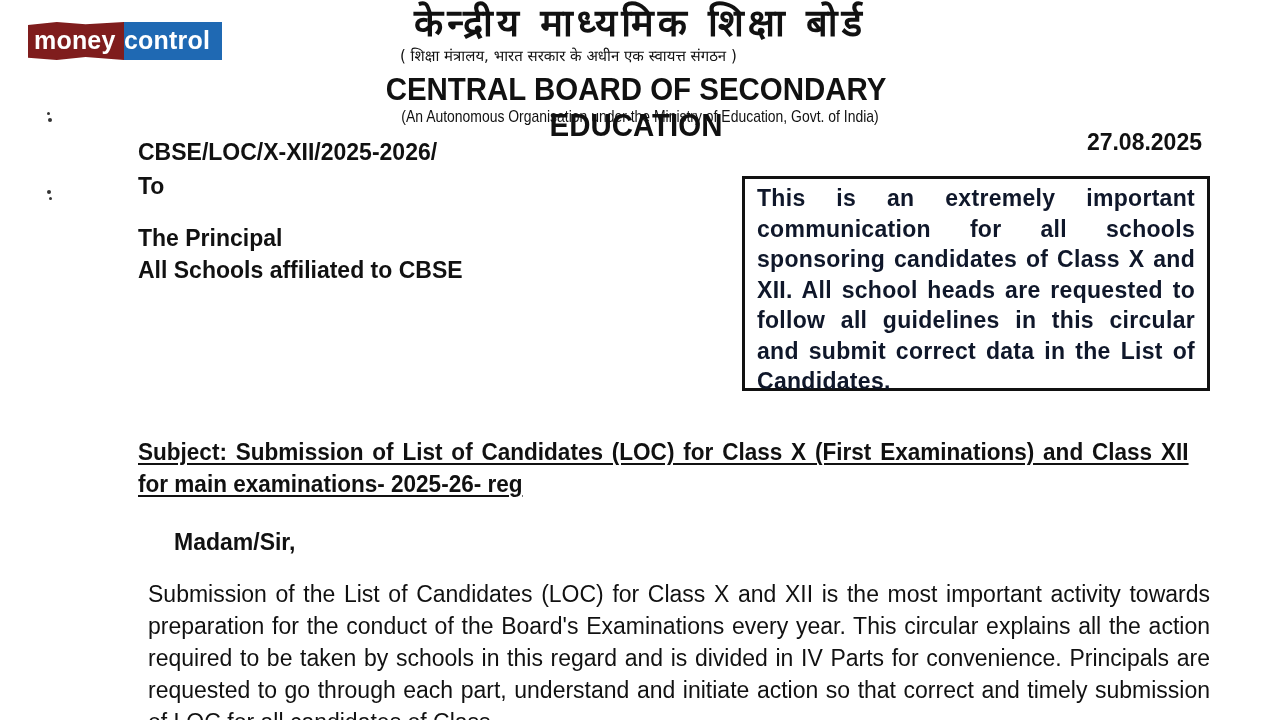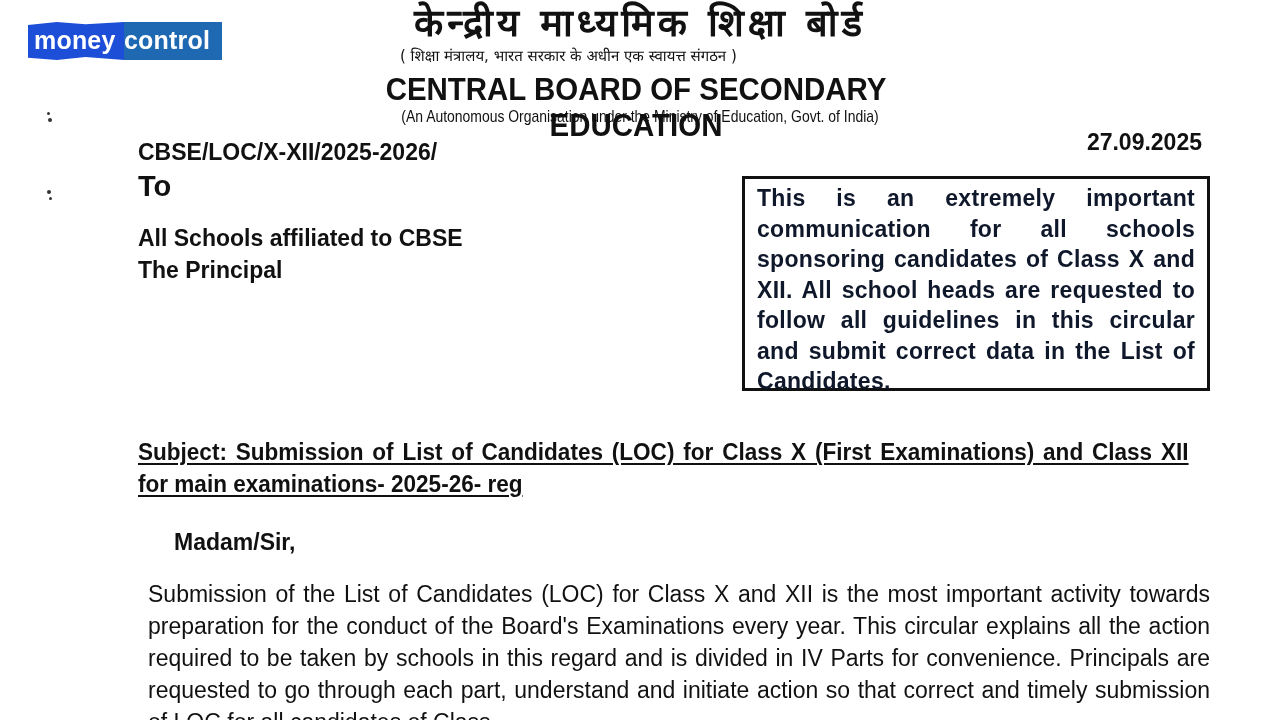"money" .logo-money { background: #1d4ed8 -> #7f1d1d }
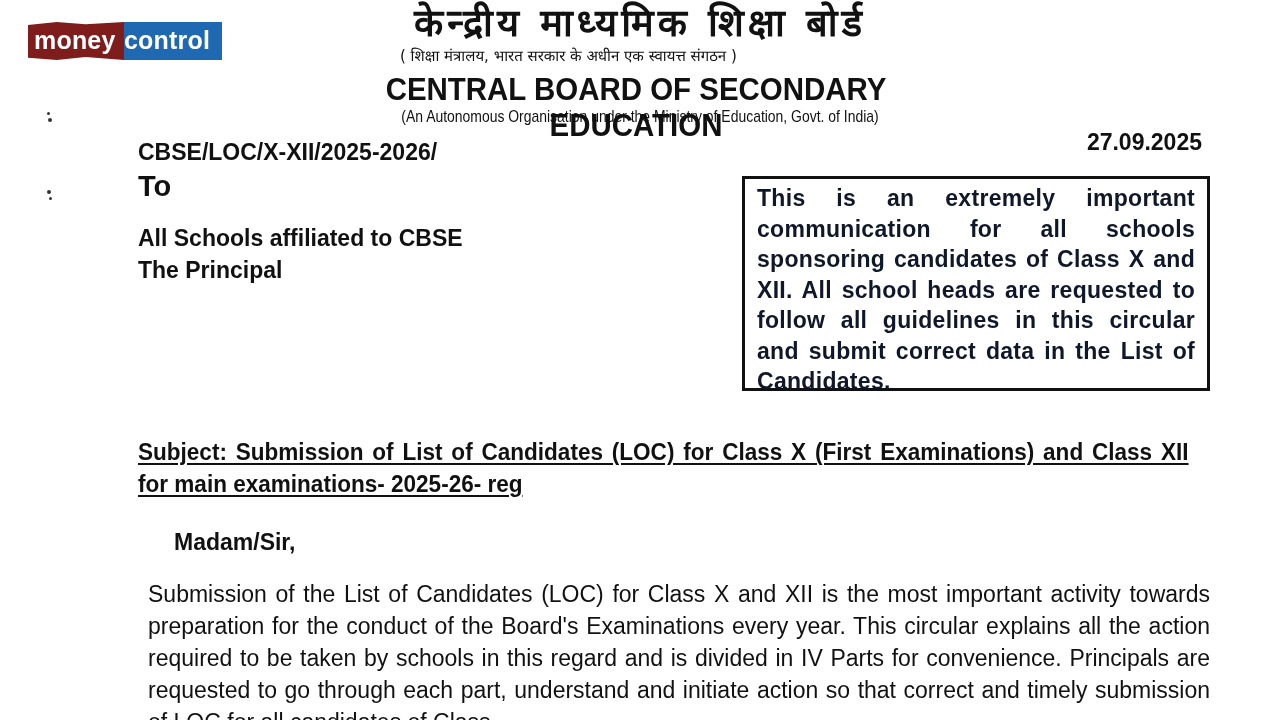"27.09.2025" div.date { text: 27.09.2025 -> 27.08.2025 }
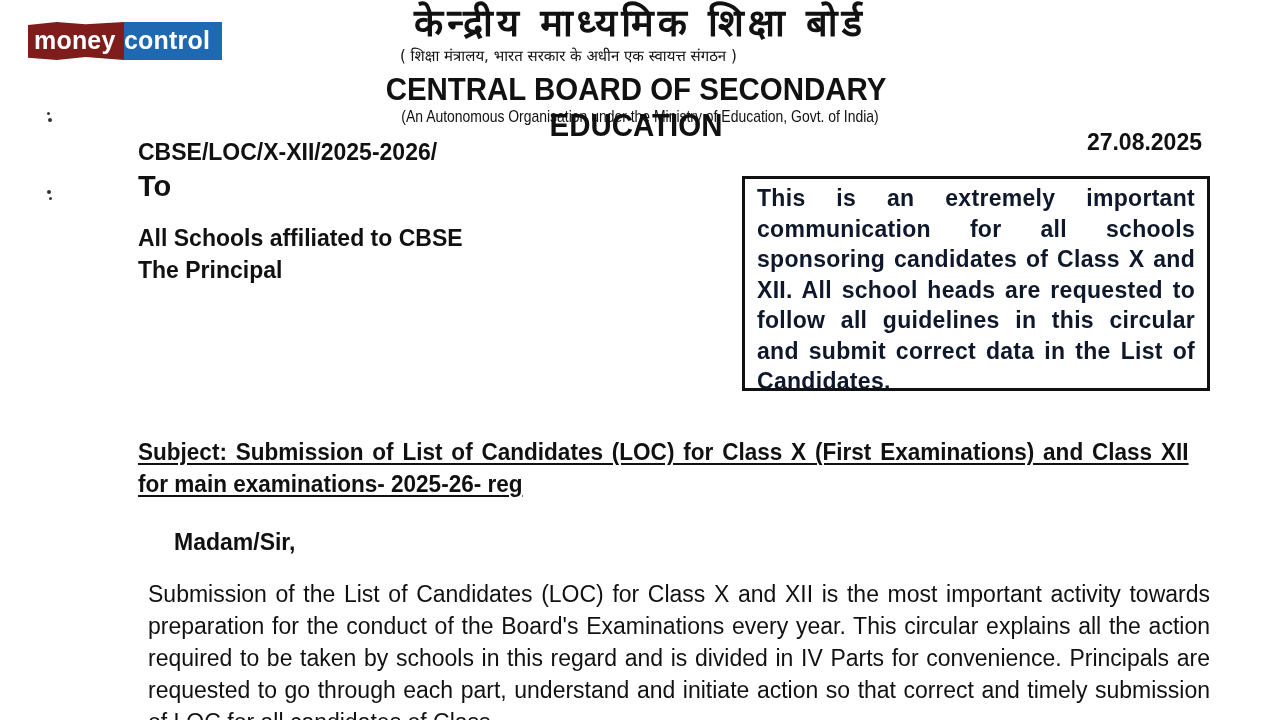"To" .to { font-size: 29px -> 23px }
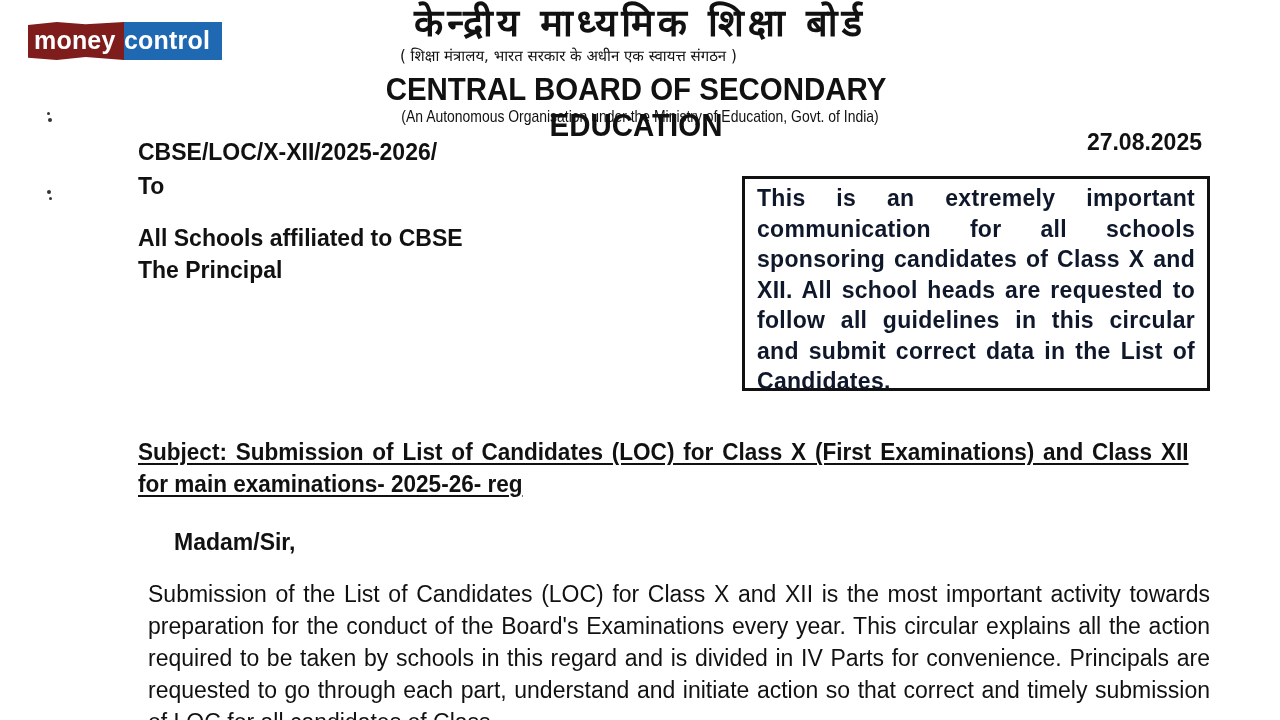"All Schools affiliated to CBSE" span.b { order: before "The Principal" -> after "The Principal" }
